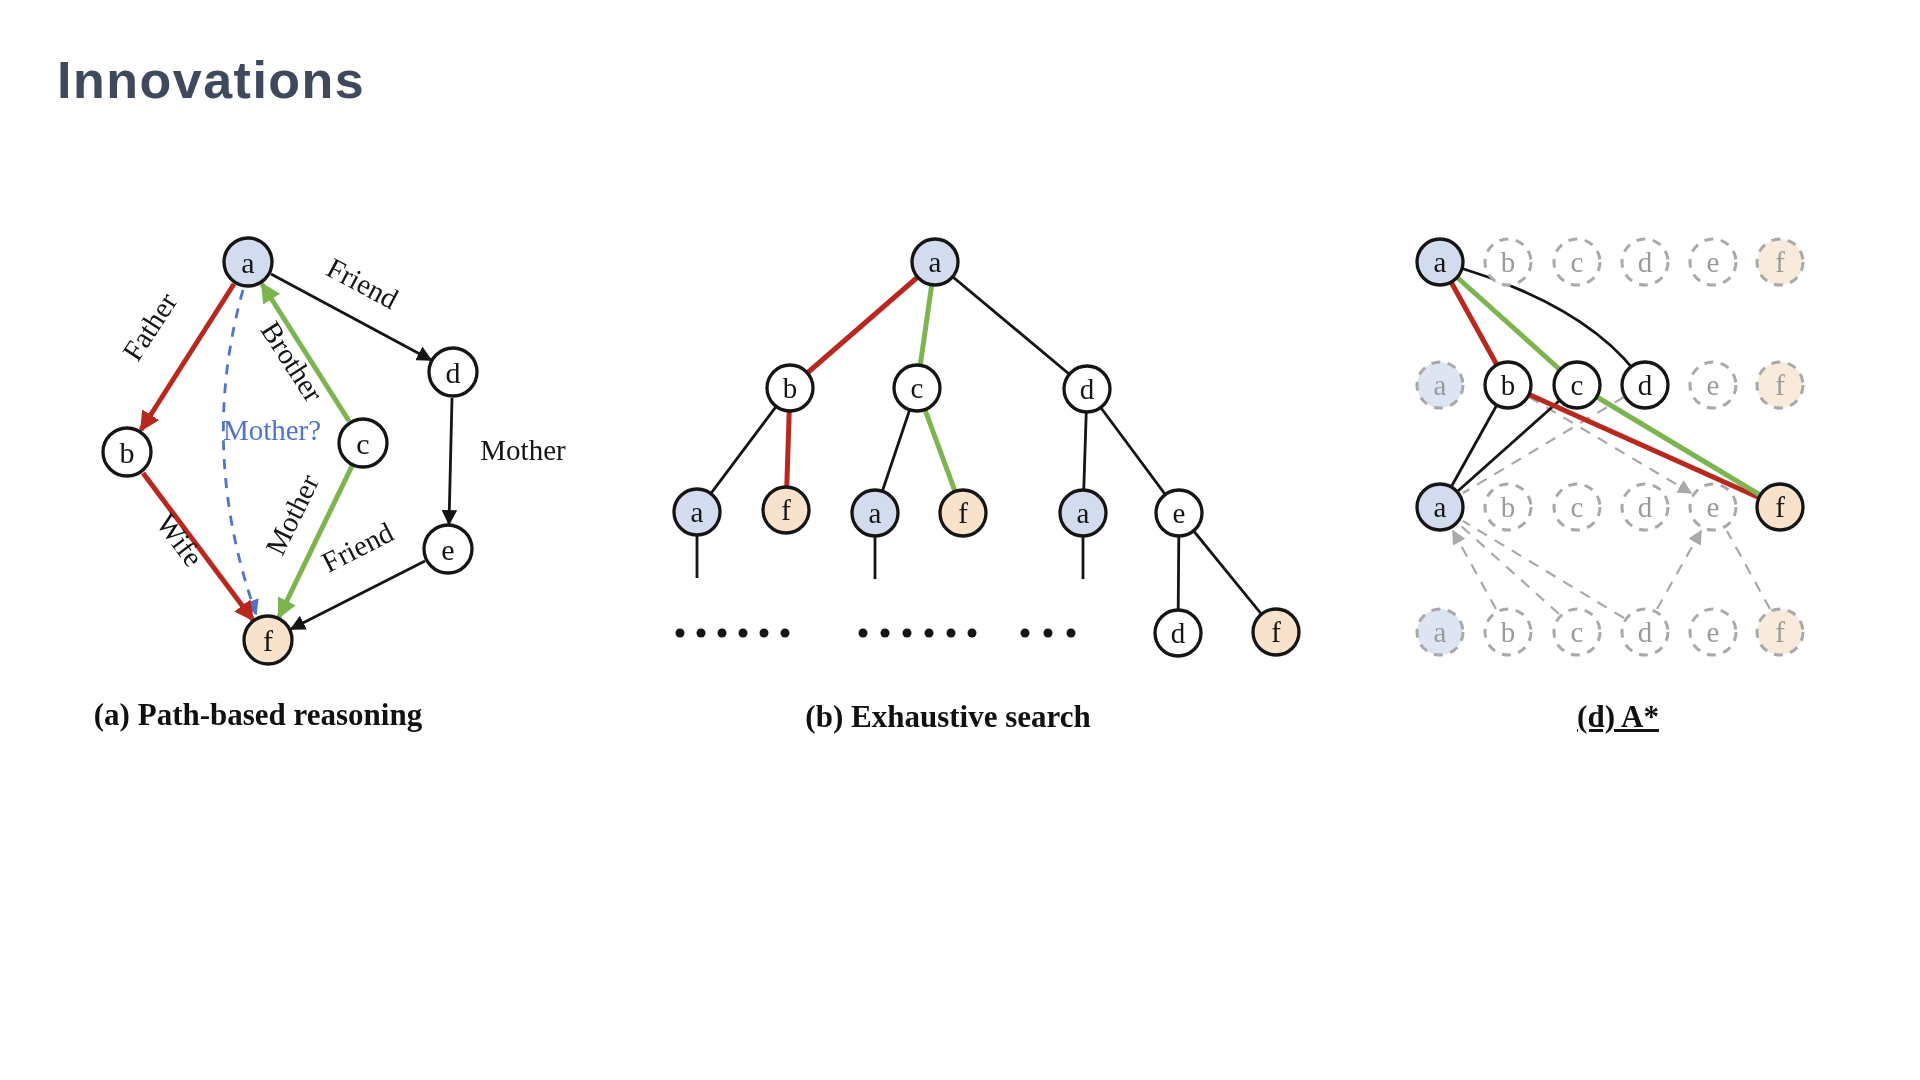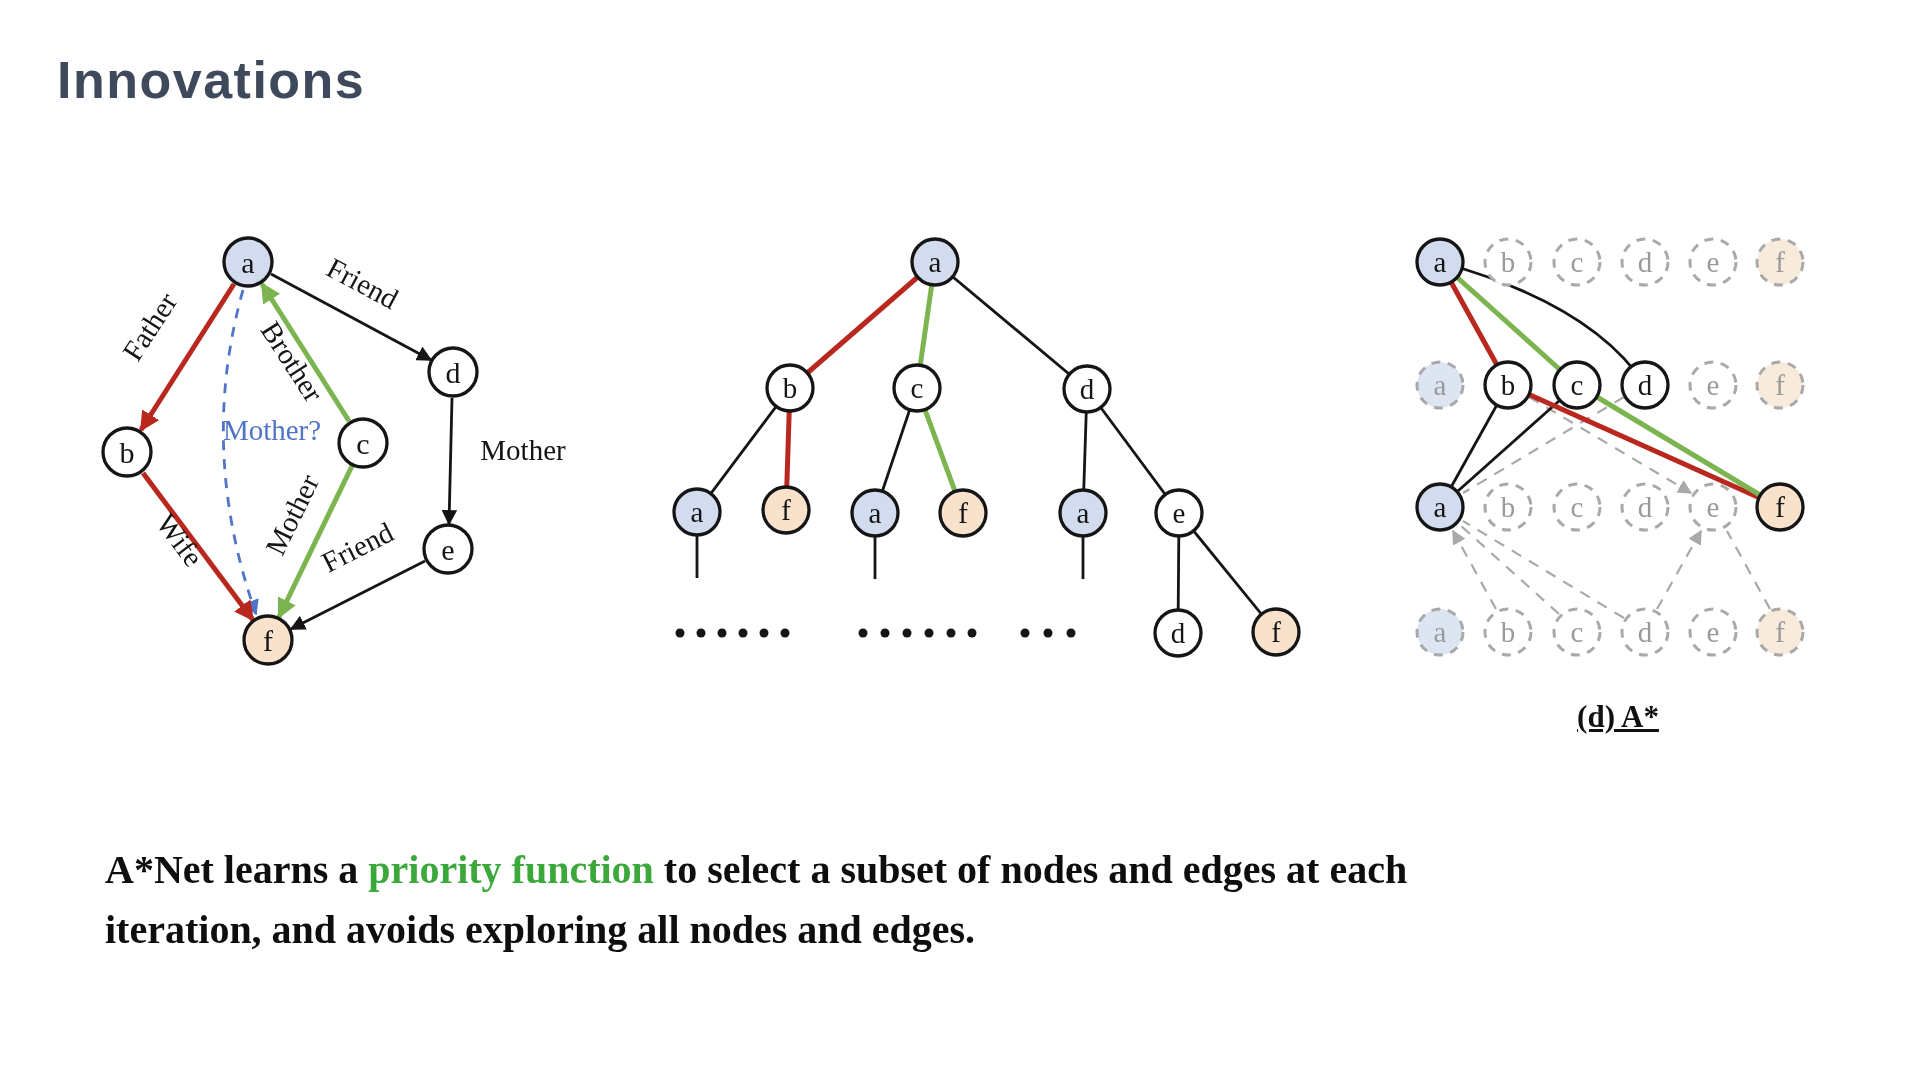"(a) Path-based reasoning" div.caption { html: none -> <div>(a) Path-based reasoning</div> }
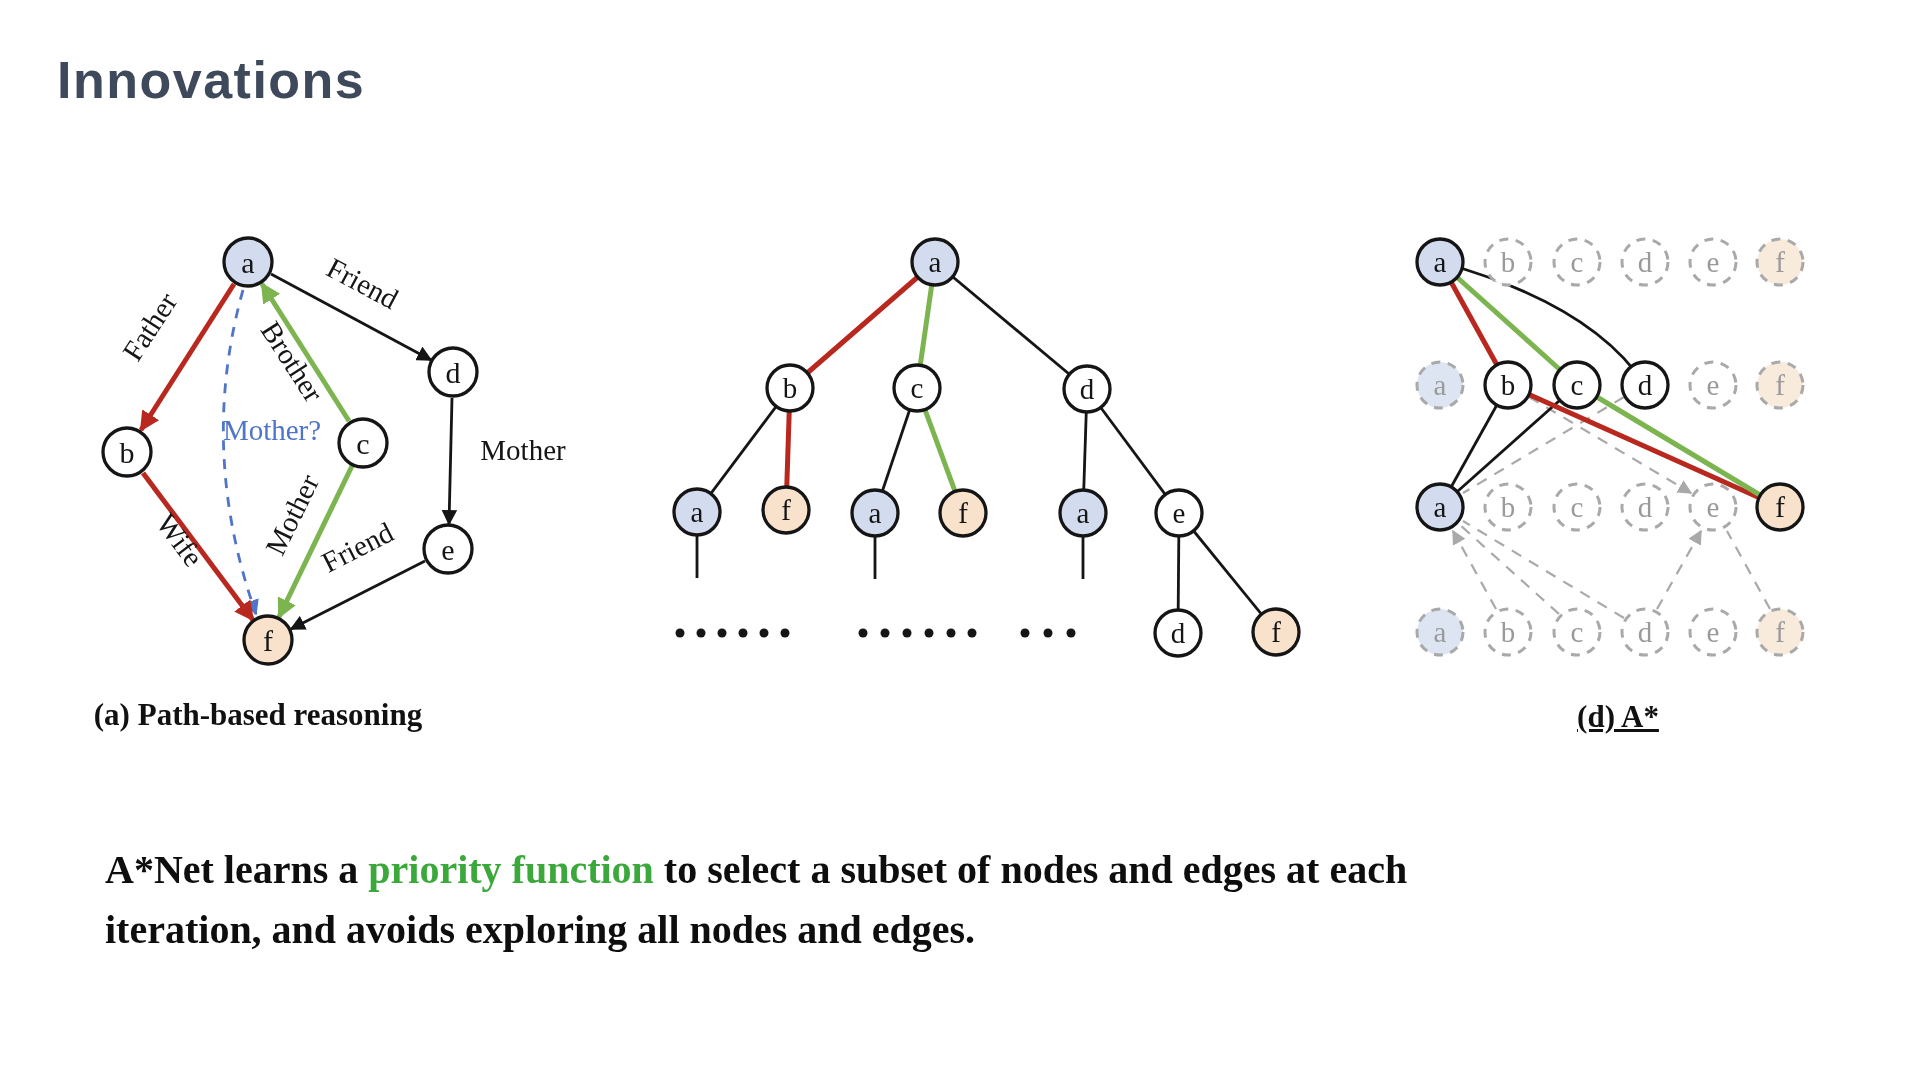"(b) Exhaustive search" div.caption { html: none -> <div>(b) Exhaustive search</div> }
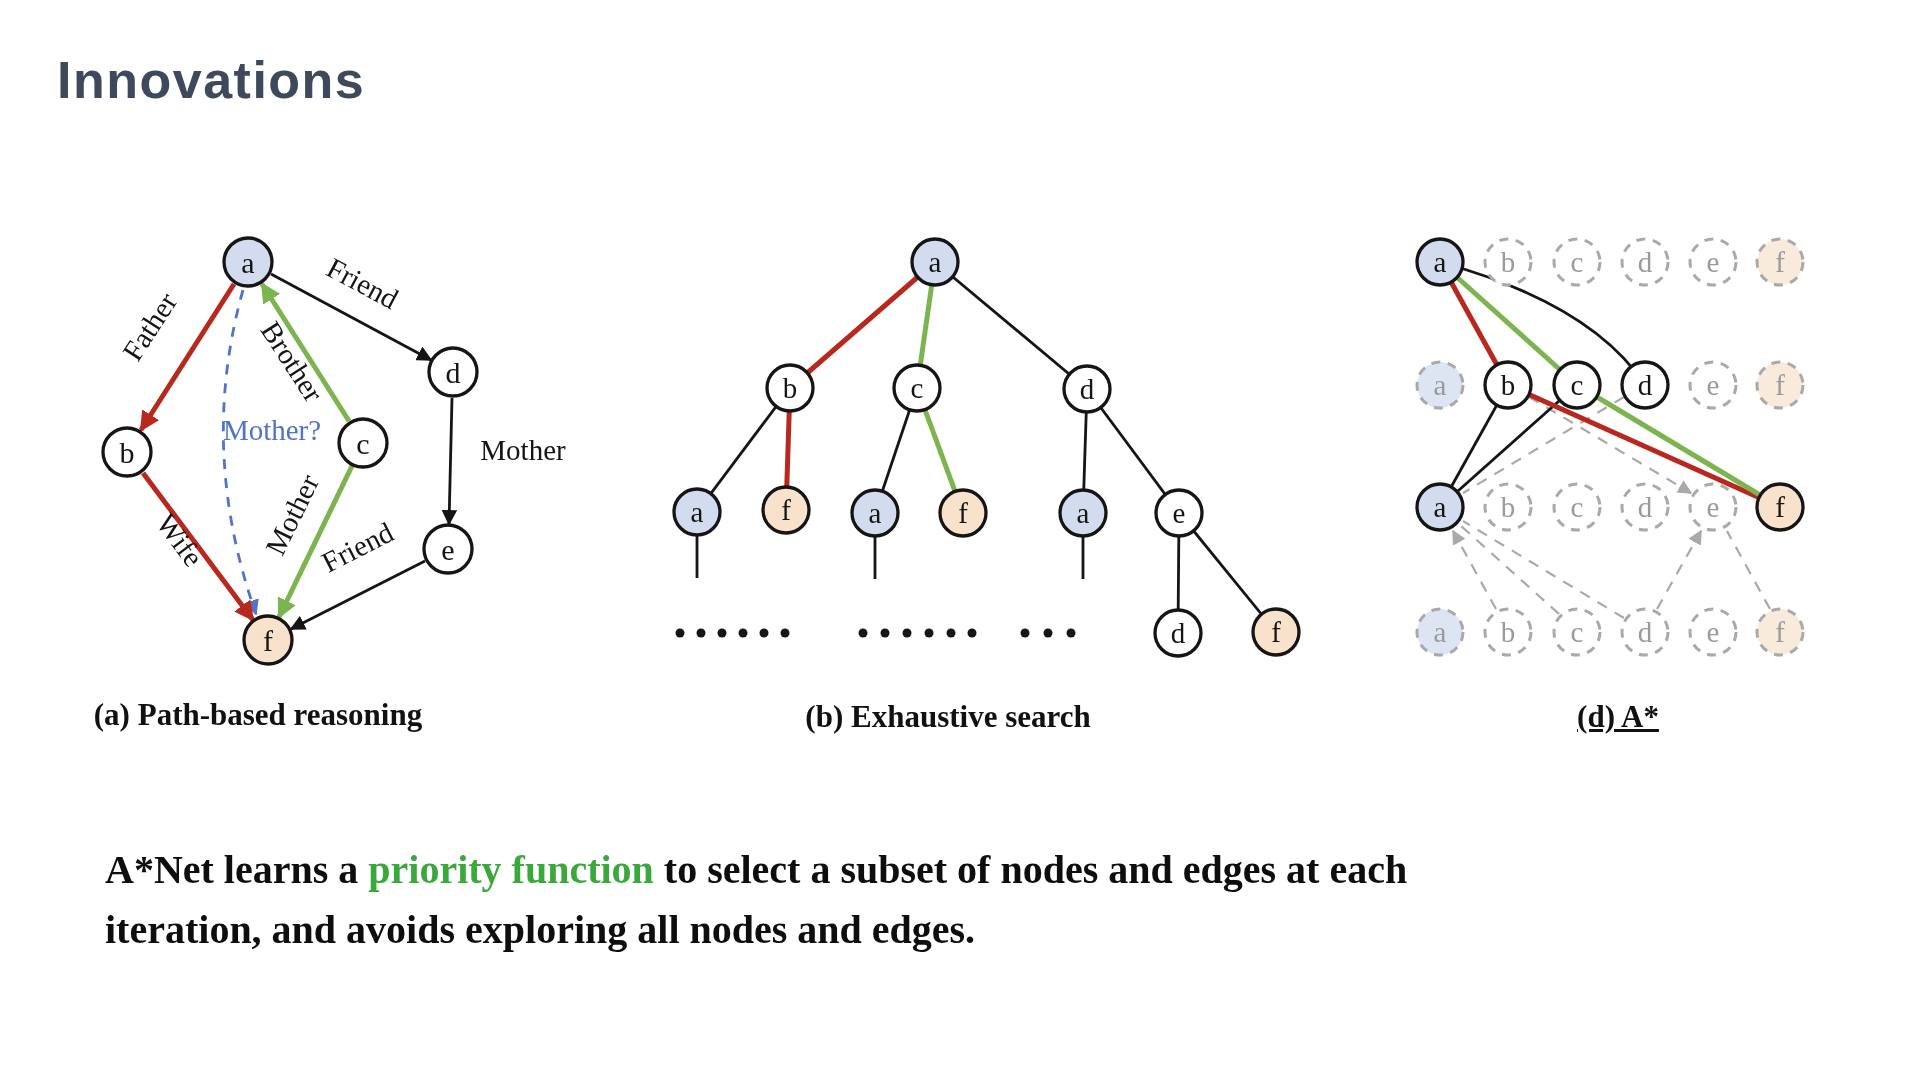"A*Net learns a priority function" div.body-text { html: <div> <div><span>A*Net learns a </span><span>priority function</span><span> to select a subset of nodes and edges at each</span></div> <div>iteration, and avoids exploring all nodes and edges.</div> </div> -> none }
